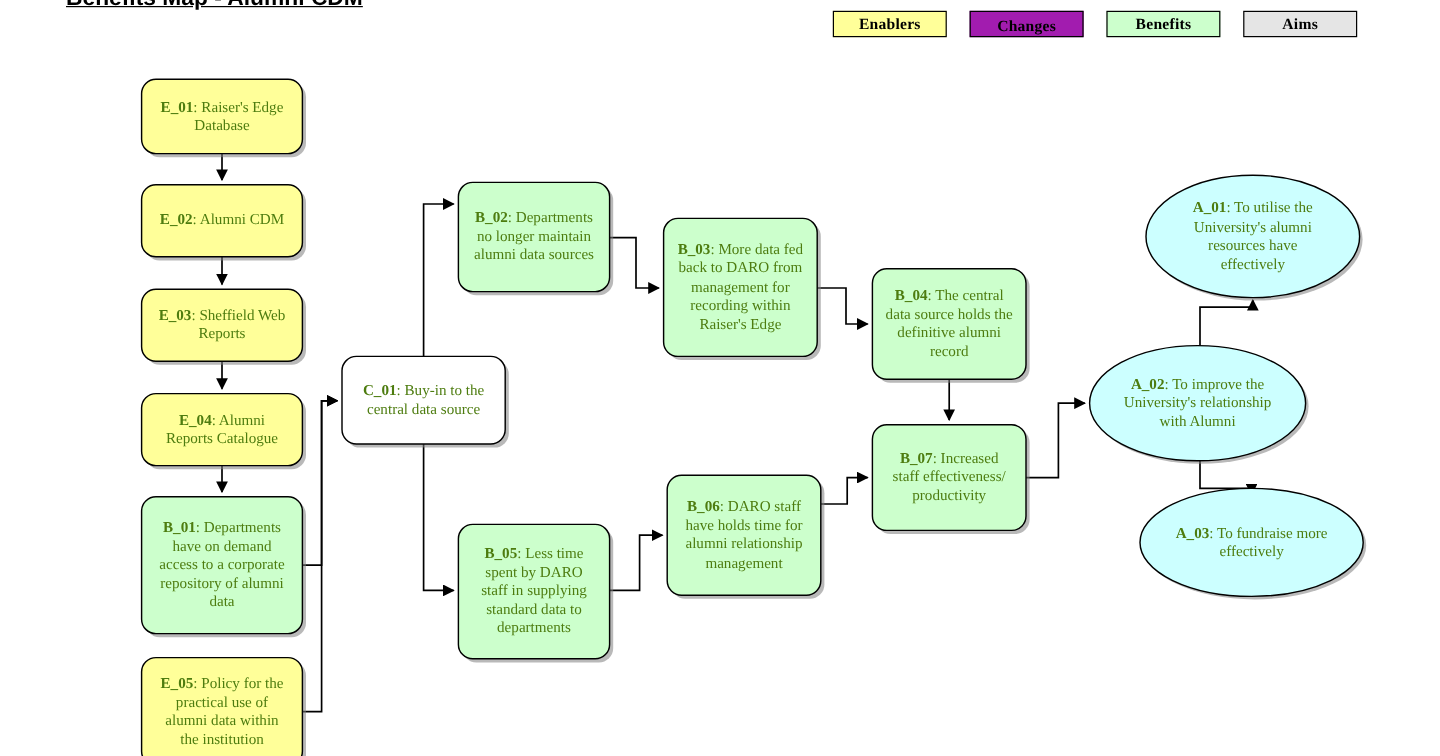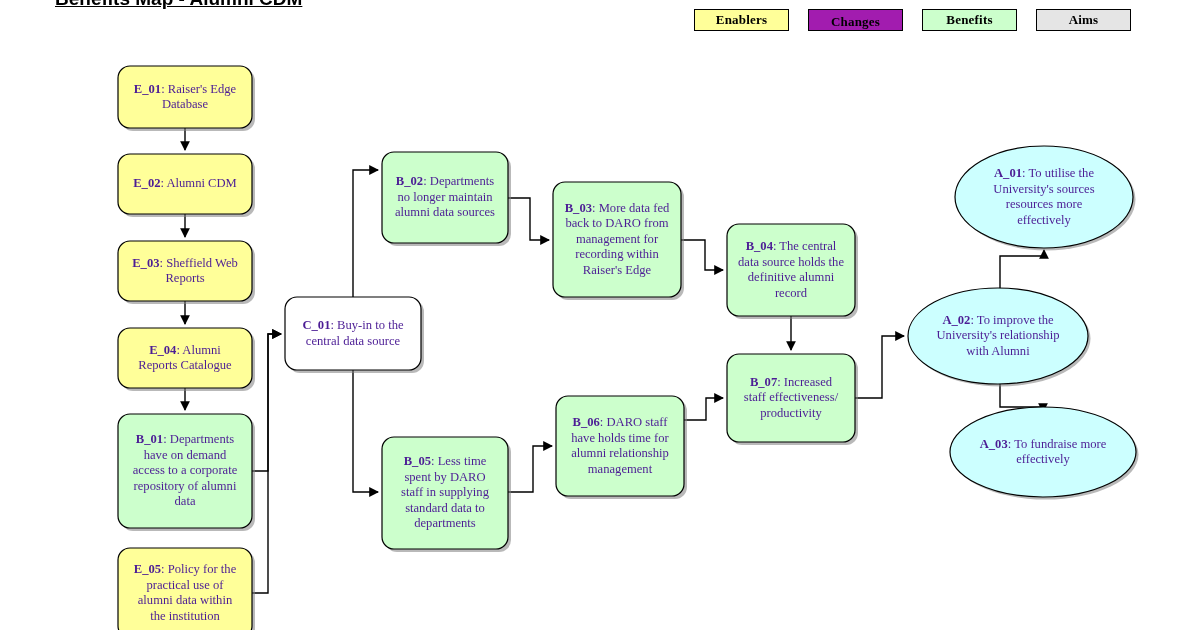"E_01: Raiser's Edge Database" .node-label { color: #4c1d95 -> #4d7c0f }
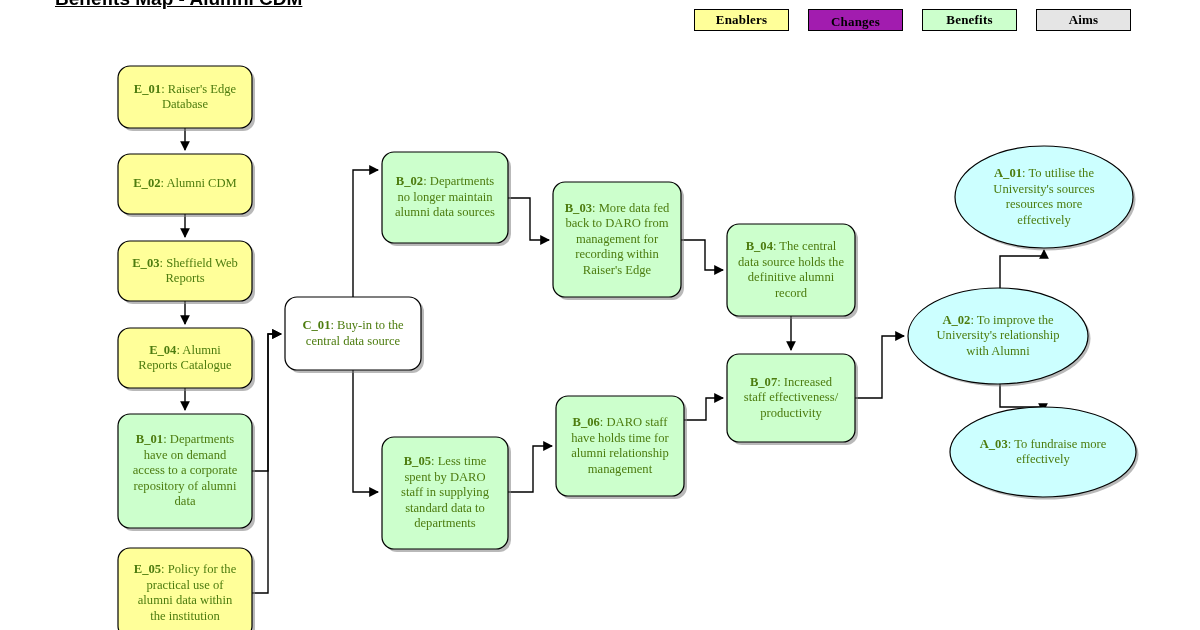": To utilise the University's" span { text: sources resources more -> alumni resources have }
